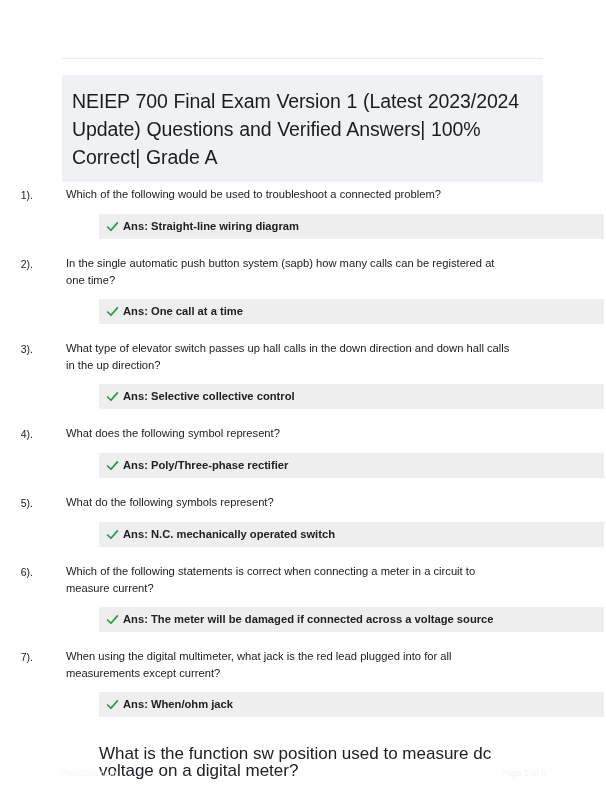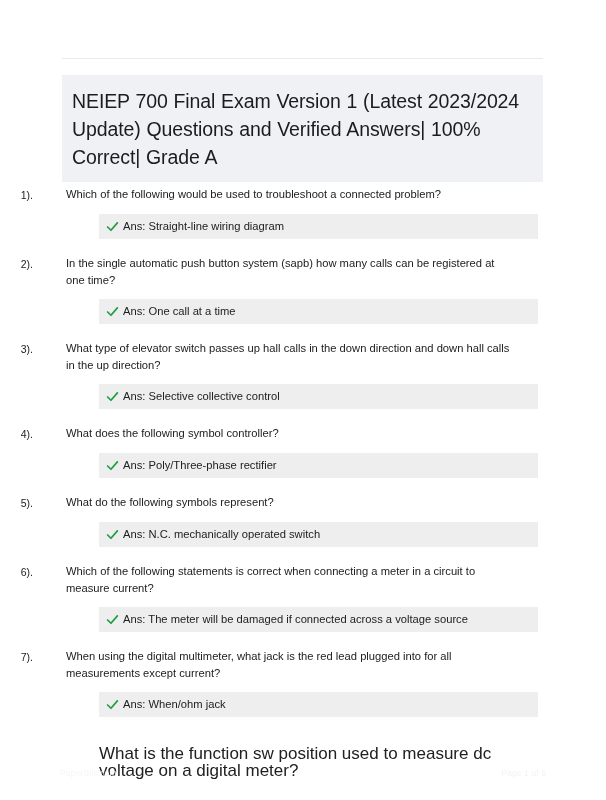"Ans: Straight-line wiring diagram" .ans-wrap { font-weight: none -> bold; width: 439px -> 505px }
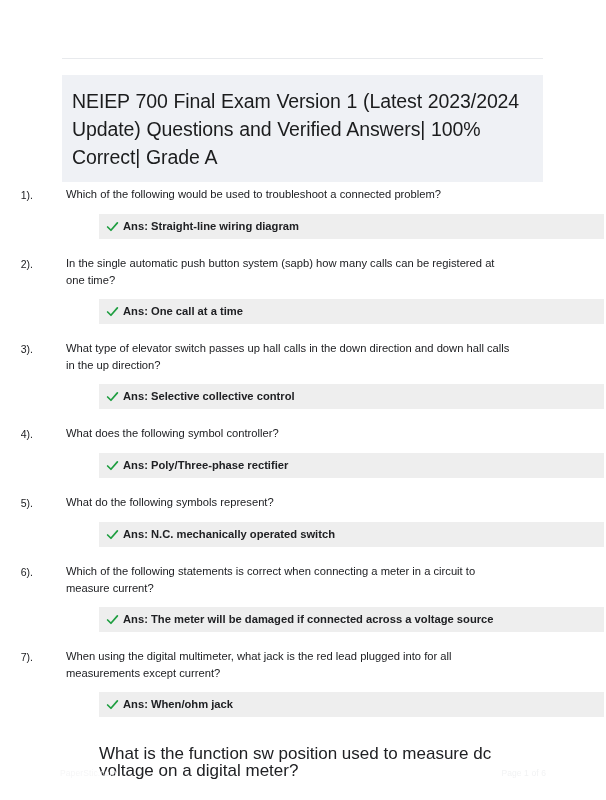"What does the following symbol" div.q-text { text: controller -> represent }
